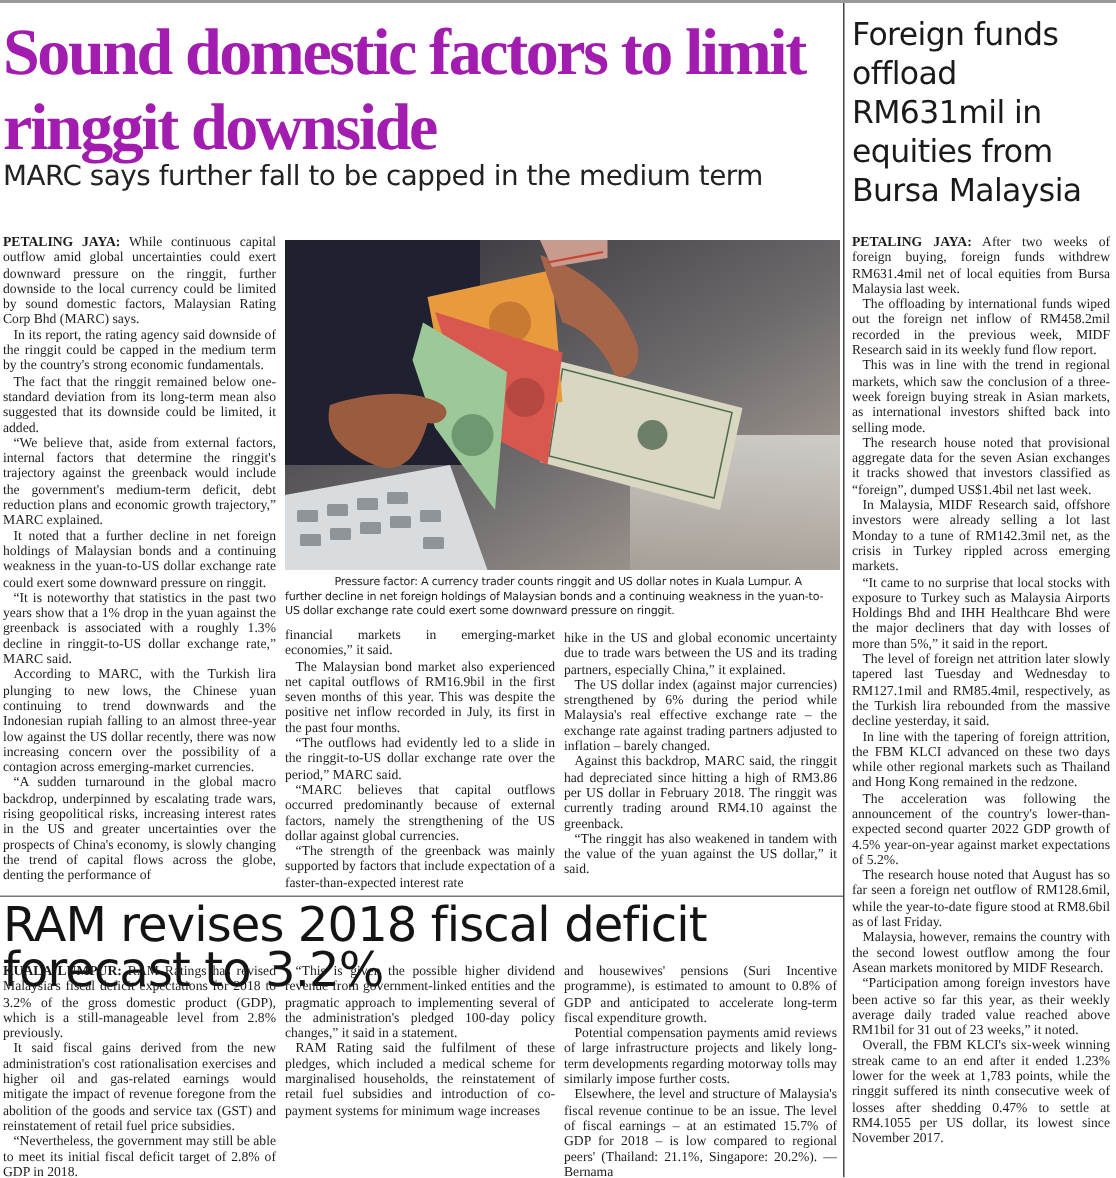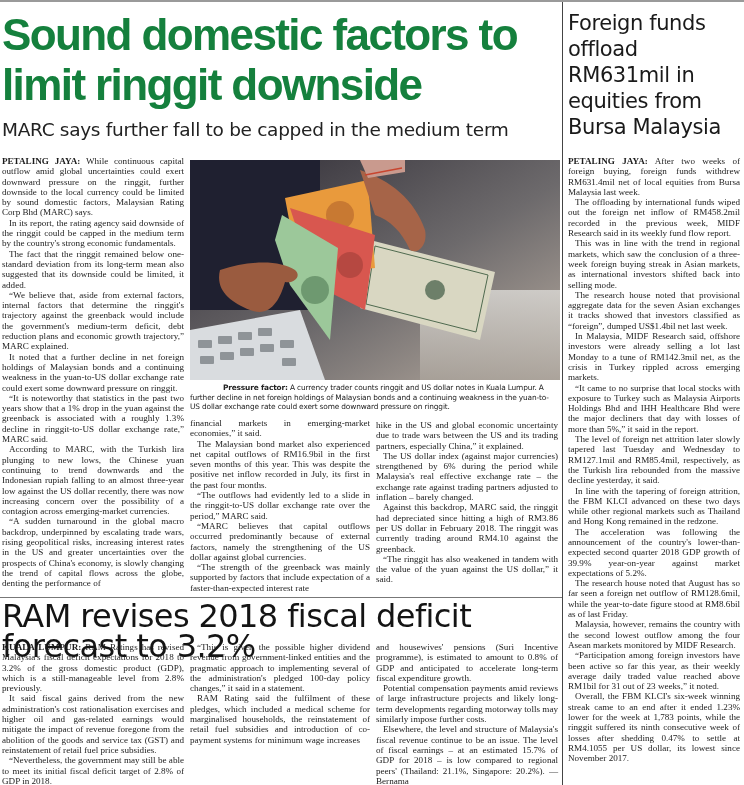"Sound domestic factors to limit" .headline { color: #15803d -> #a21caf; font-family: Liberation Sans, sans-serif -> Liberation Serif, serif }
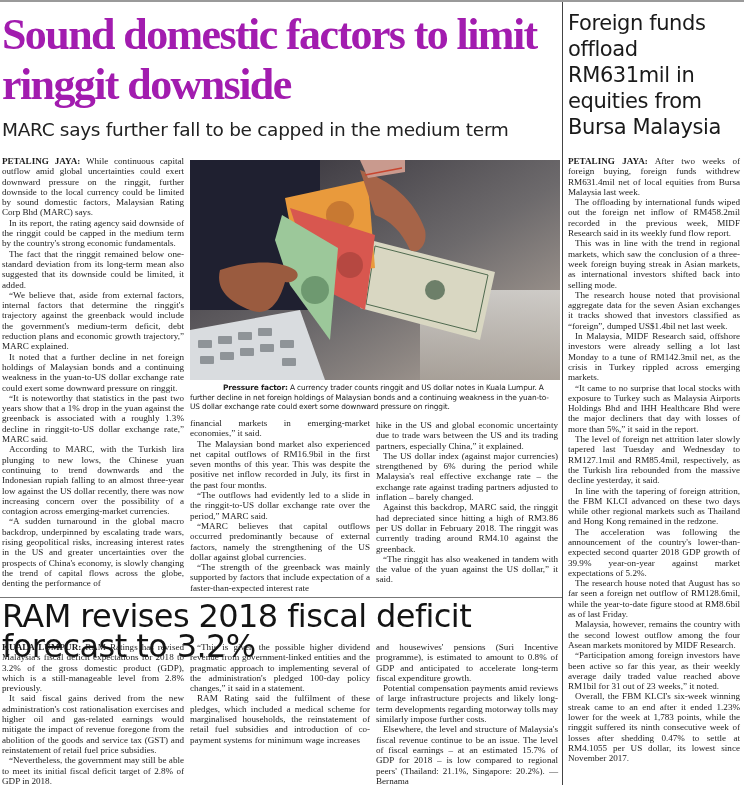"MARC says further fall to" .deck { top: 118px -> 106px }
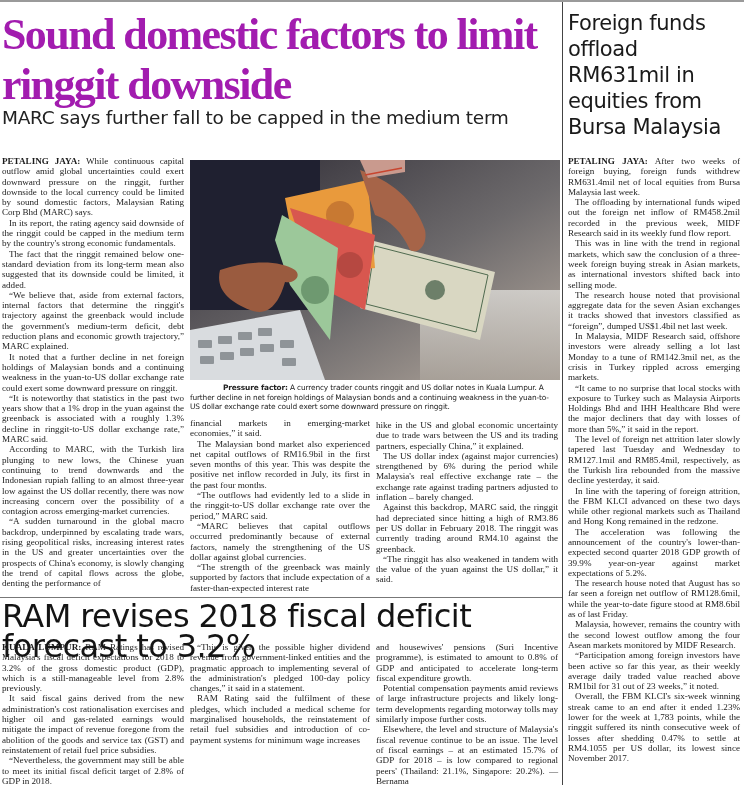"Pressure factor:" .caption .lead { font-weight: bold -> normal }
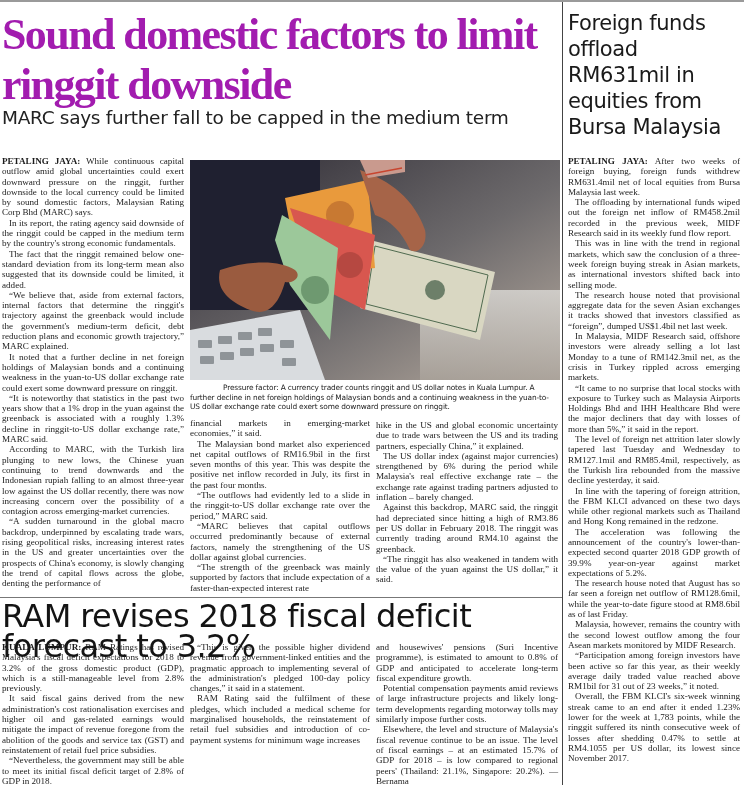"The acceleration was following the" p { text: 2018 GDP growth of 39.9% -> 2022 GDP growth of 4.5% }
